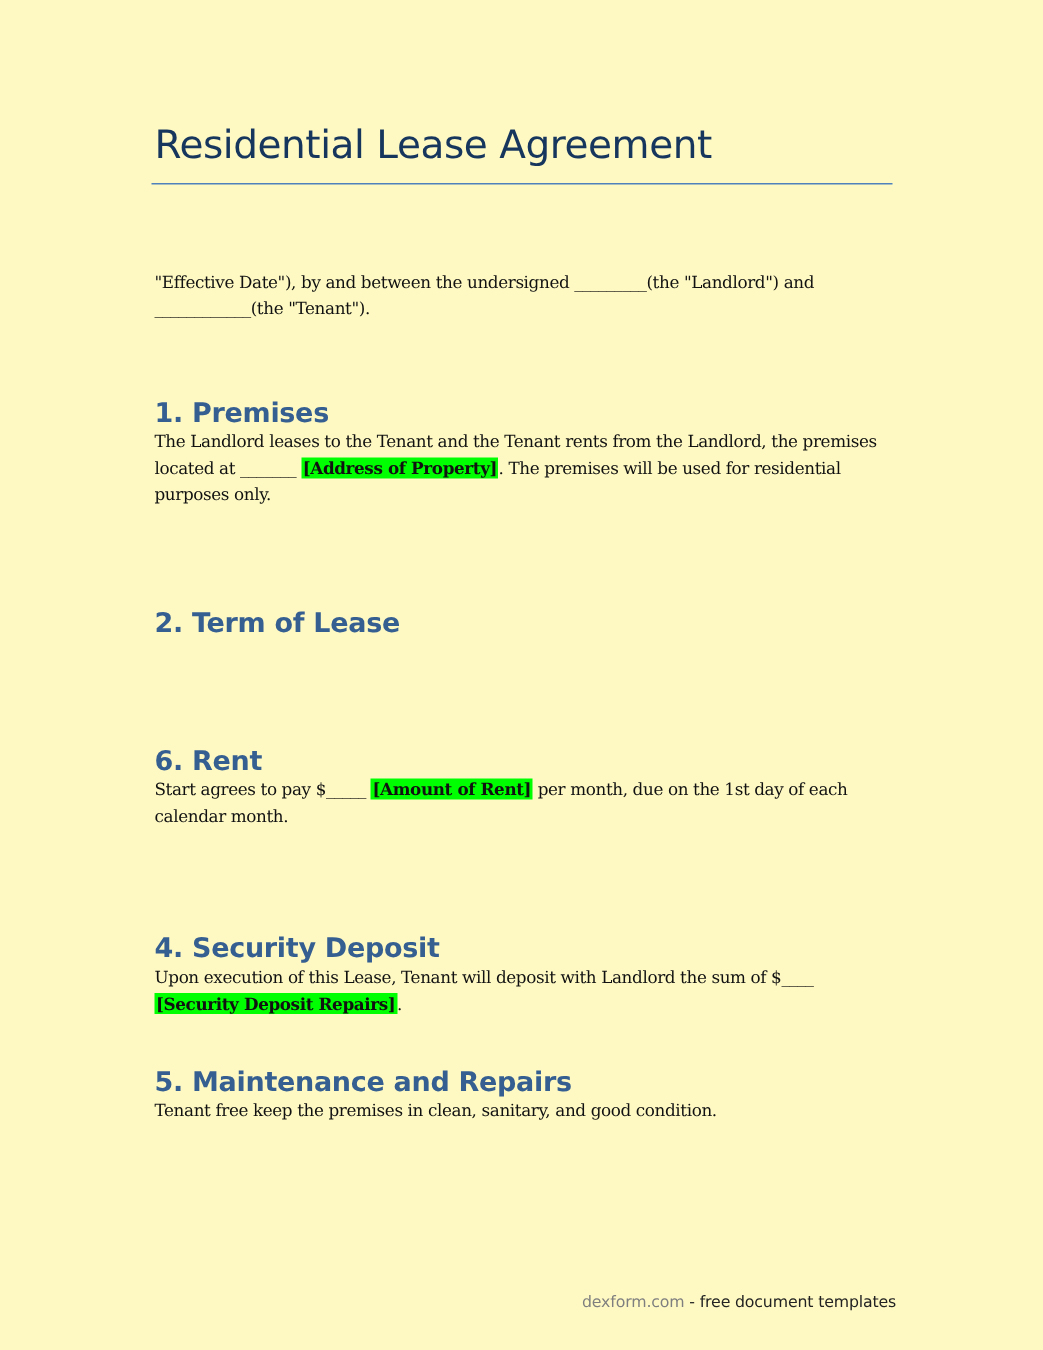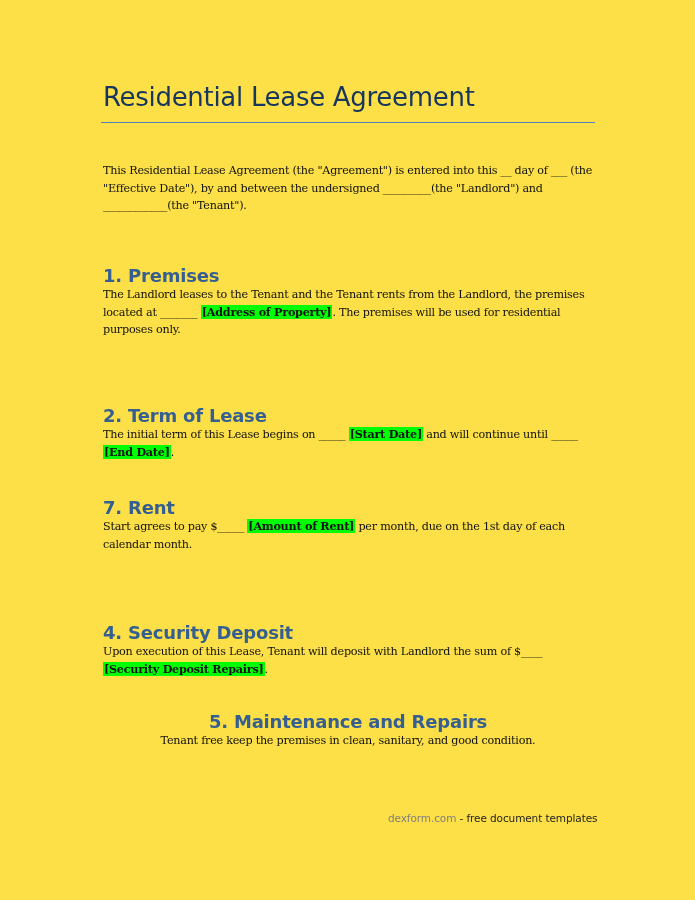"Residential Lease Agreement" .page { background: #fde047 -> #fef9c3 }
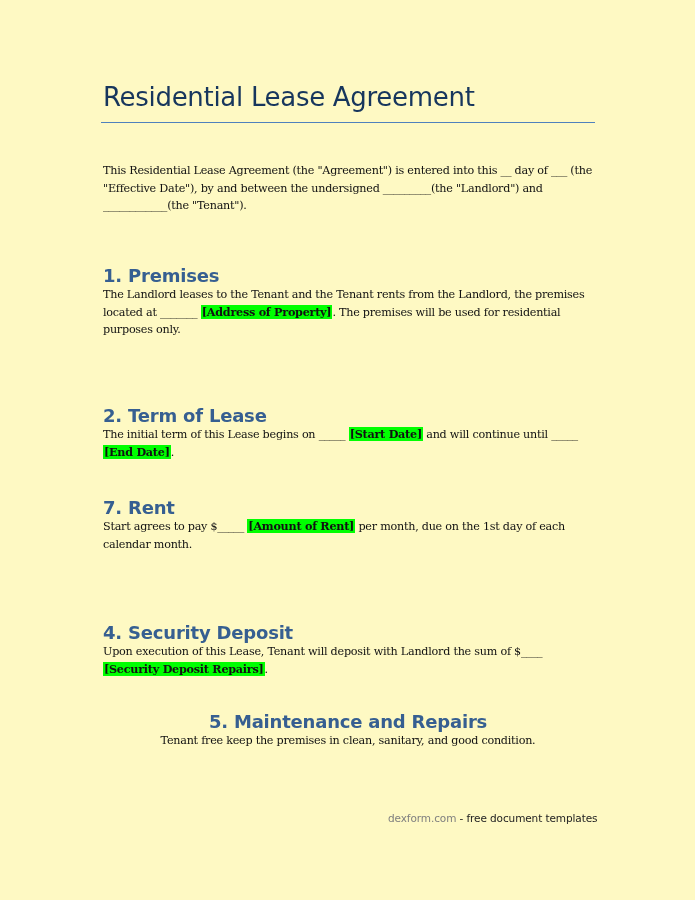"This Residential Lease Agreement (the" span { html: <span>This Residential Lease Agreement (the "Agreement") is entered into this __ day of ___ (the</span> -> none }
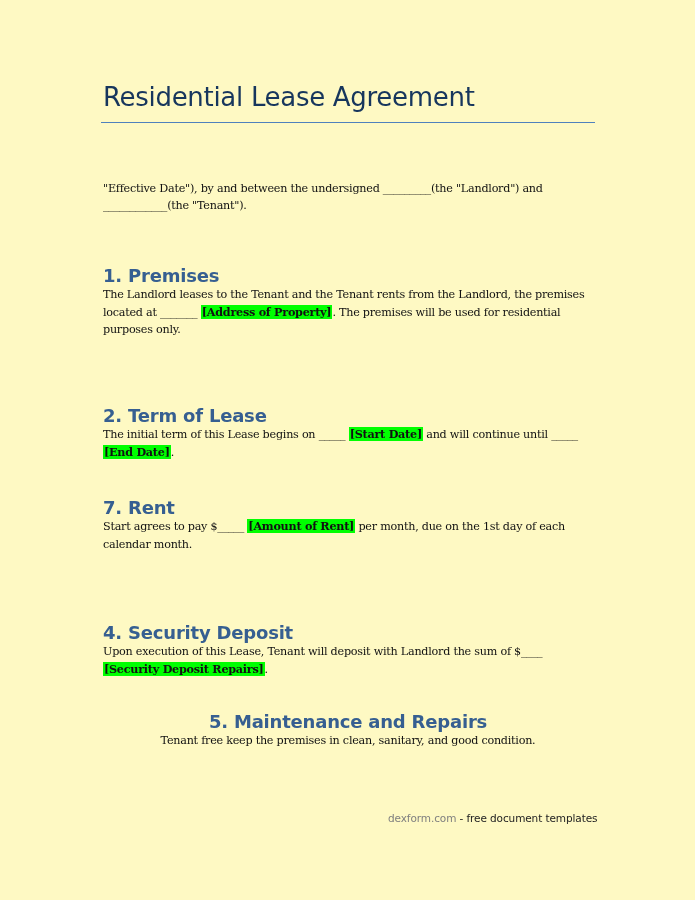"The initial term of this" p.body-text { html: <p><span>The initial term of this Lease begins on _____ </span><span>[Start Date]</span><span> and will continue until _____ </span><span>[End Date]</span><span>.</span></p> -> none }
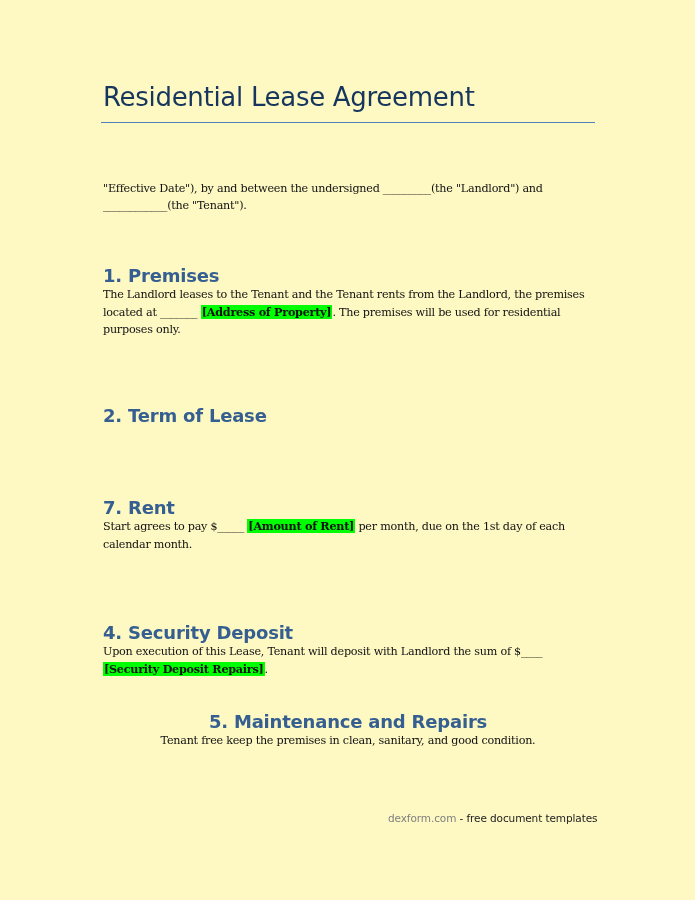"7. Rent" h2 { text: 7 -> 6 }
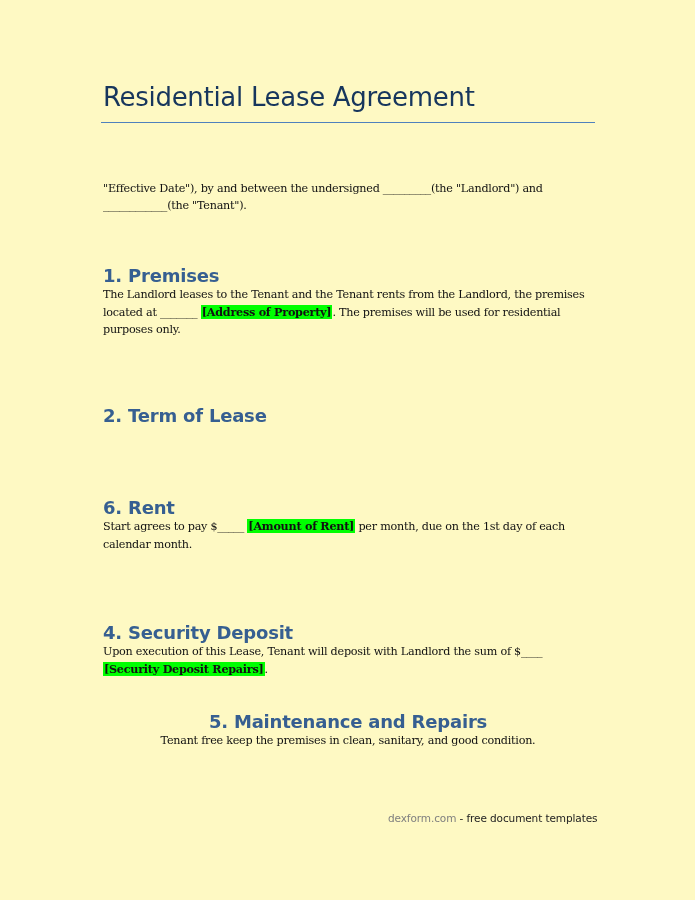"5. Maintenance and Repairs" div.section { text-align: center -> none }
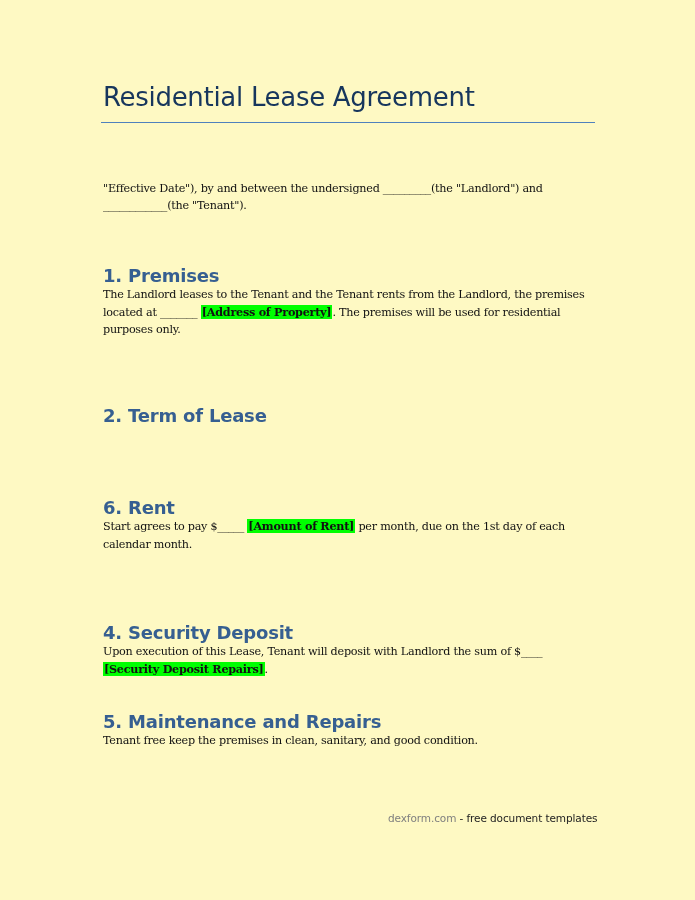"dexform.com - free document templates" .footer { top: 812px -> 862px }
